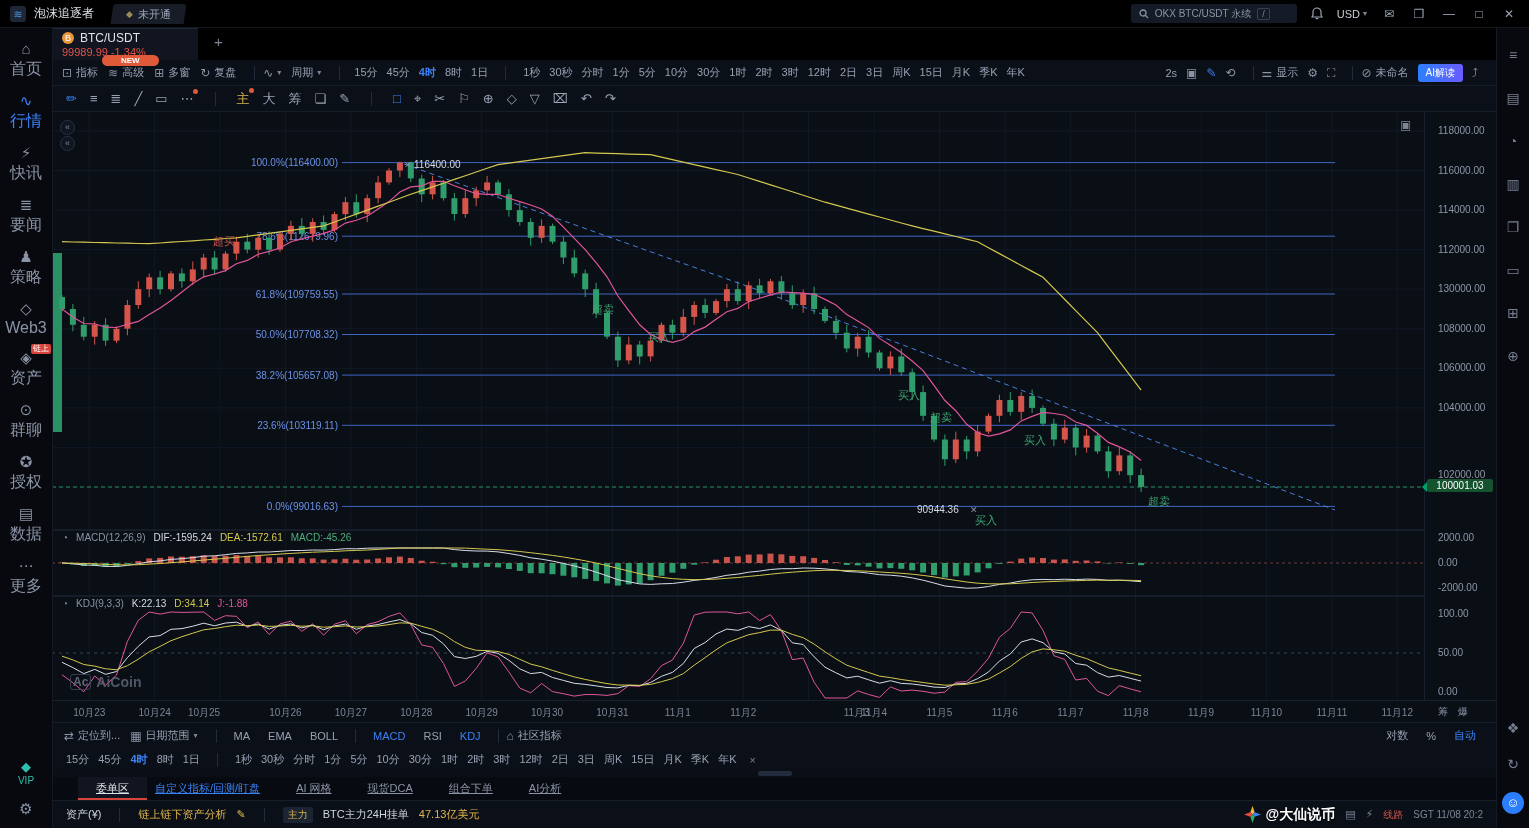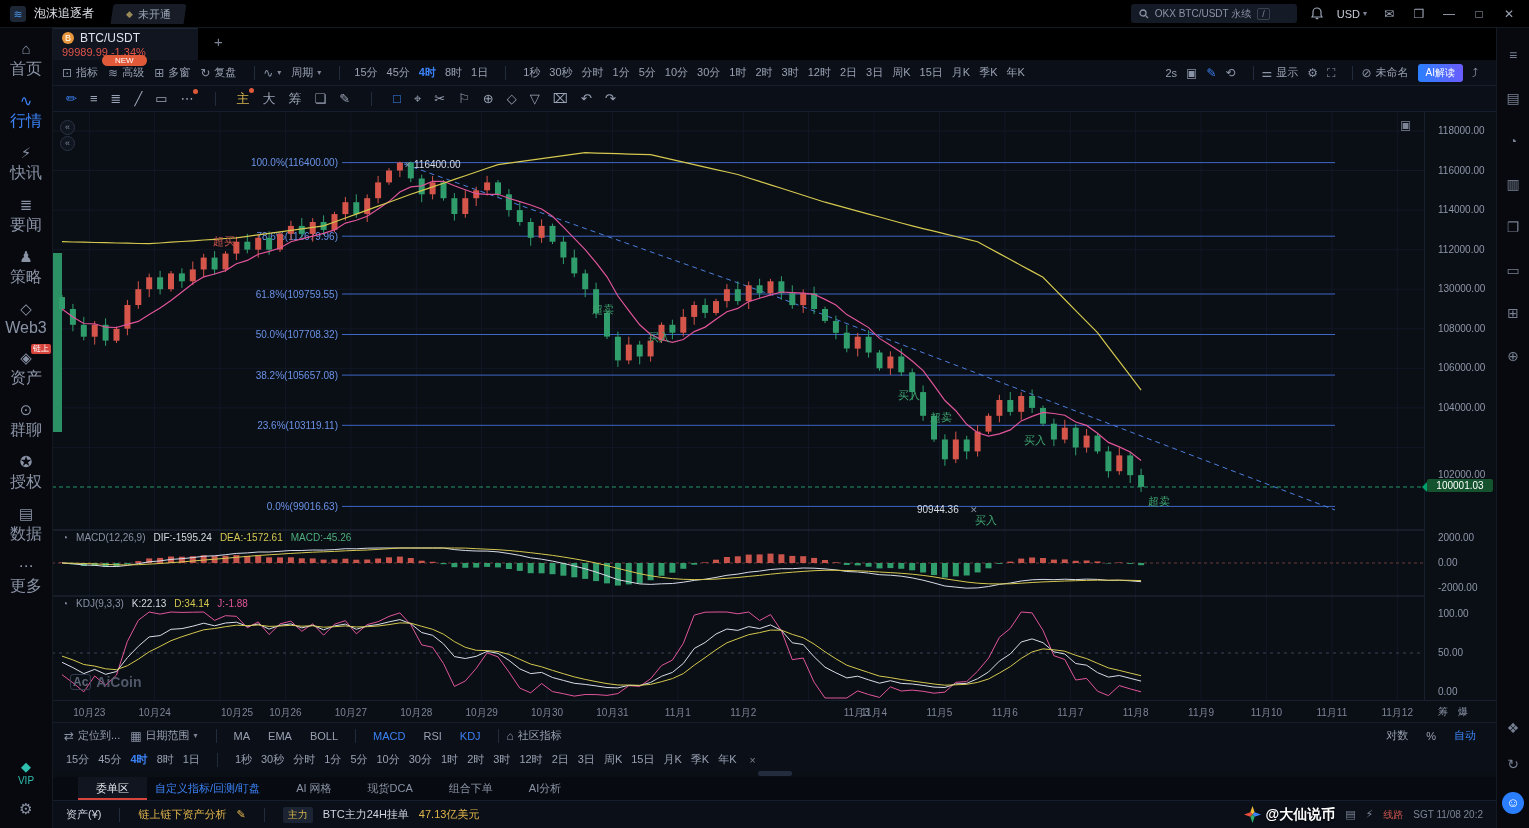"NEW" .newbadge { font-weight: normal -> bold; padding: 1px 13px -> 1px 19px }
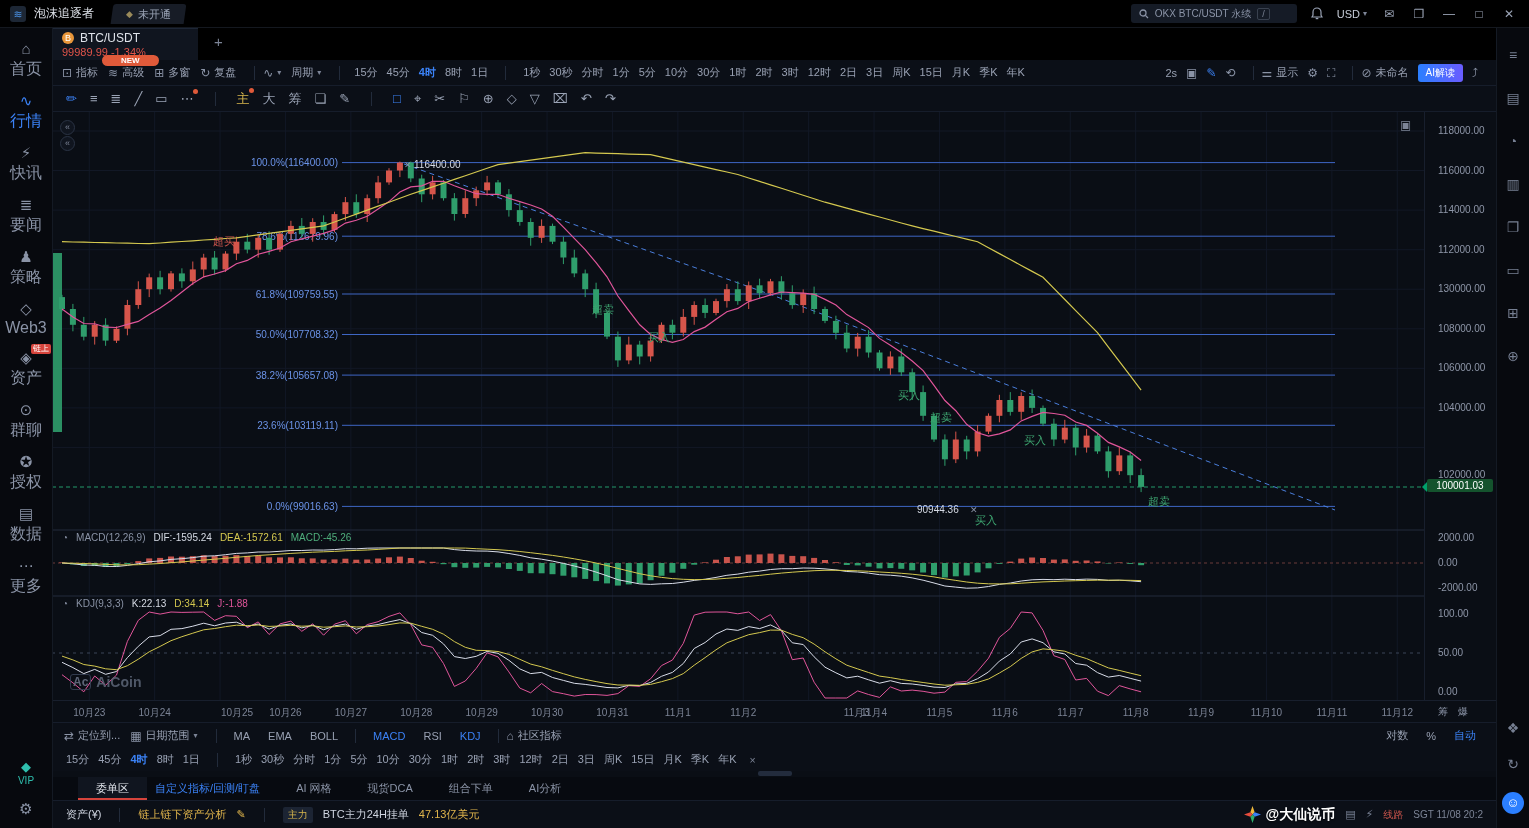"10月25" span.xdl { left: 165px -> 132px }
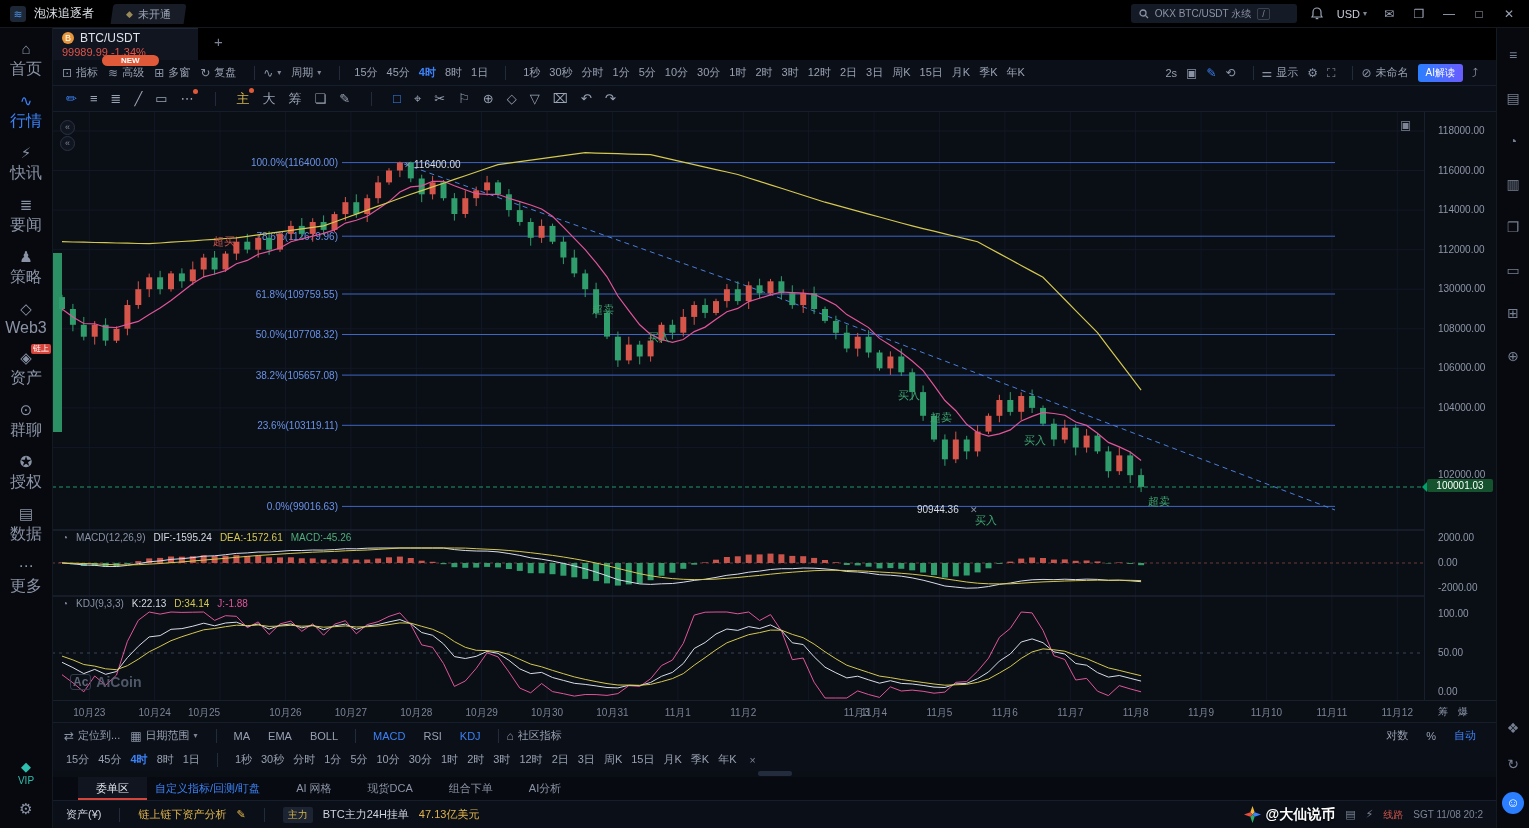"委单区" .btab { text-decoration: none -> underline }
